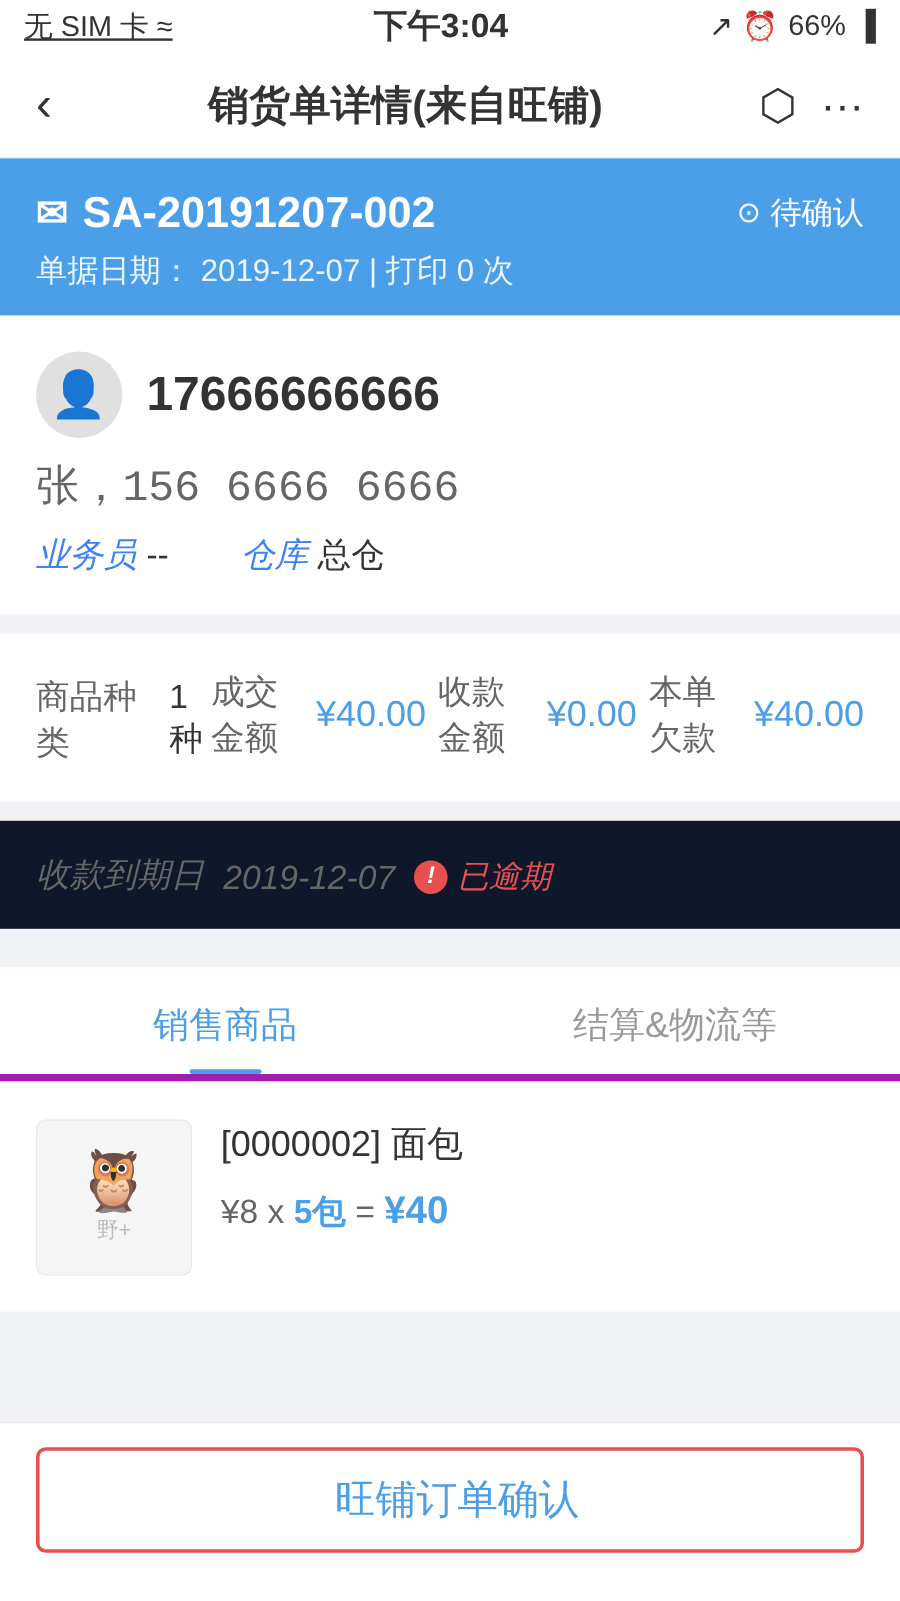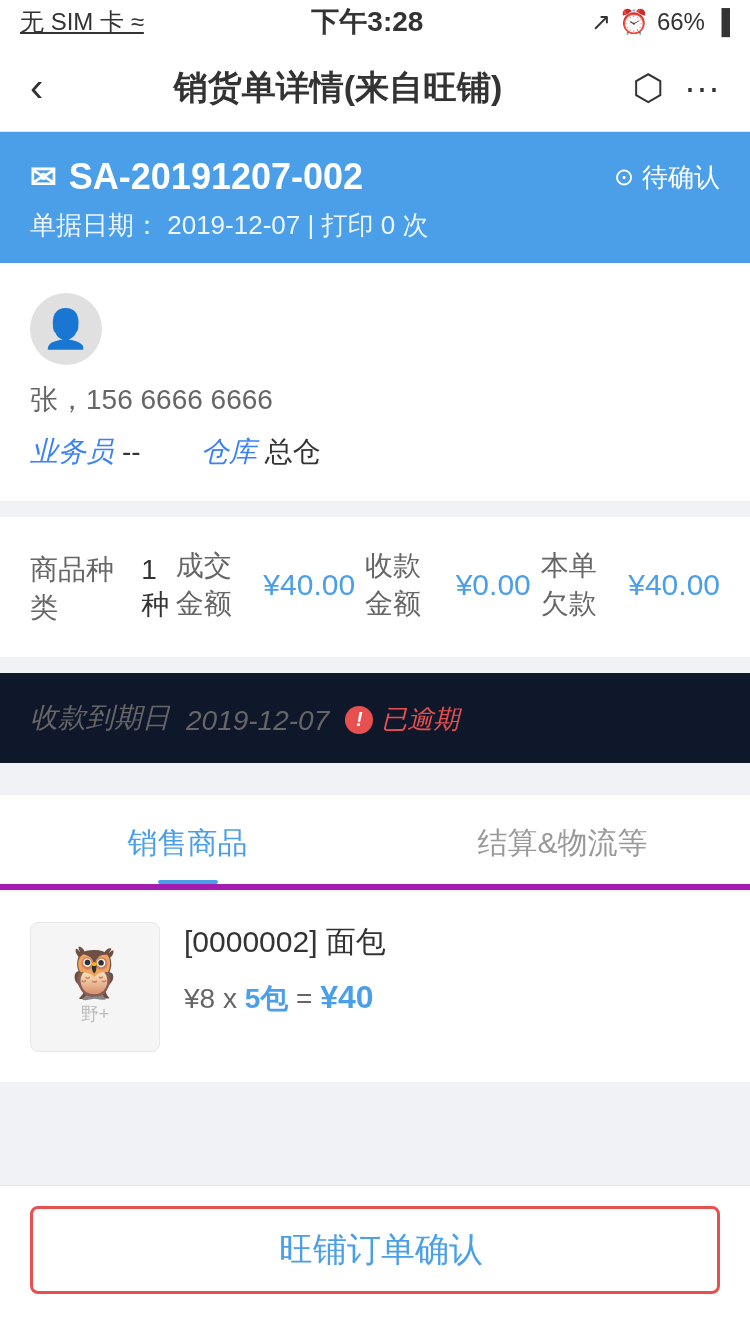"下午3:28" div.status-center { text: 3:28 -> 3:04 }
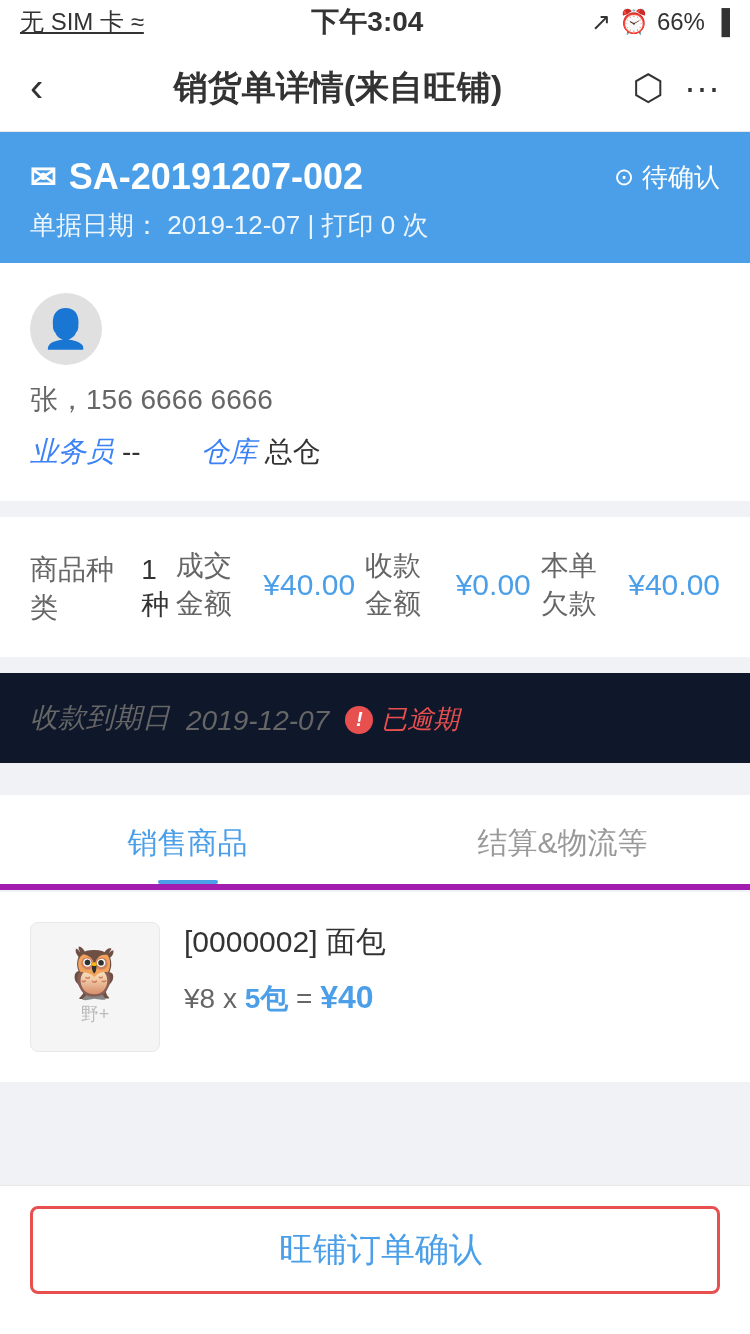"17666666666" div.customer-name { html: none -> <div>17666666666</div> }
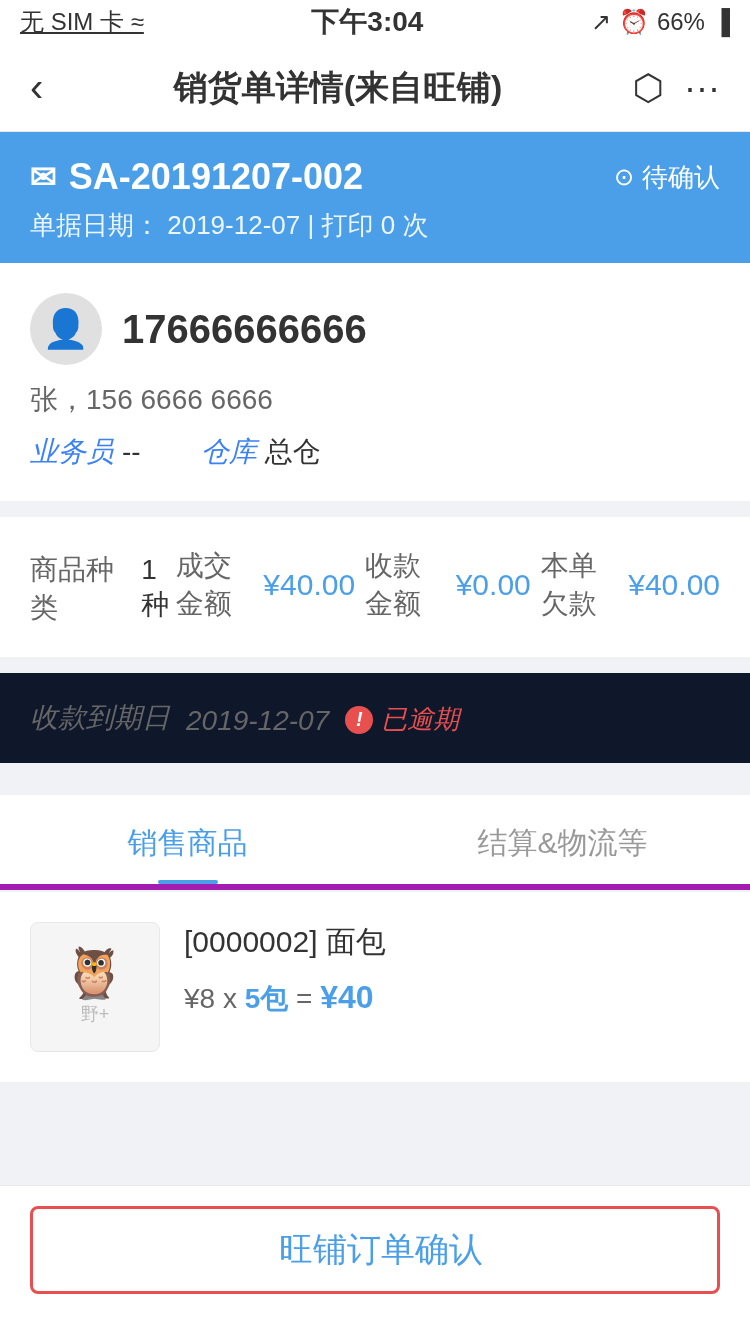"张，156 6666 6666" .customer-detail { font-family: none -> Liberation Mono, monospace; font-size: 28px -> 36px }
